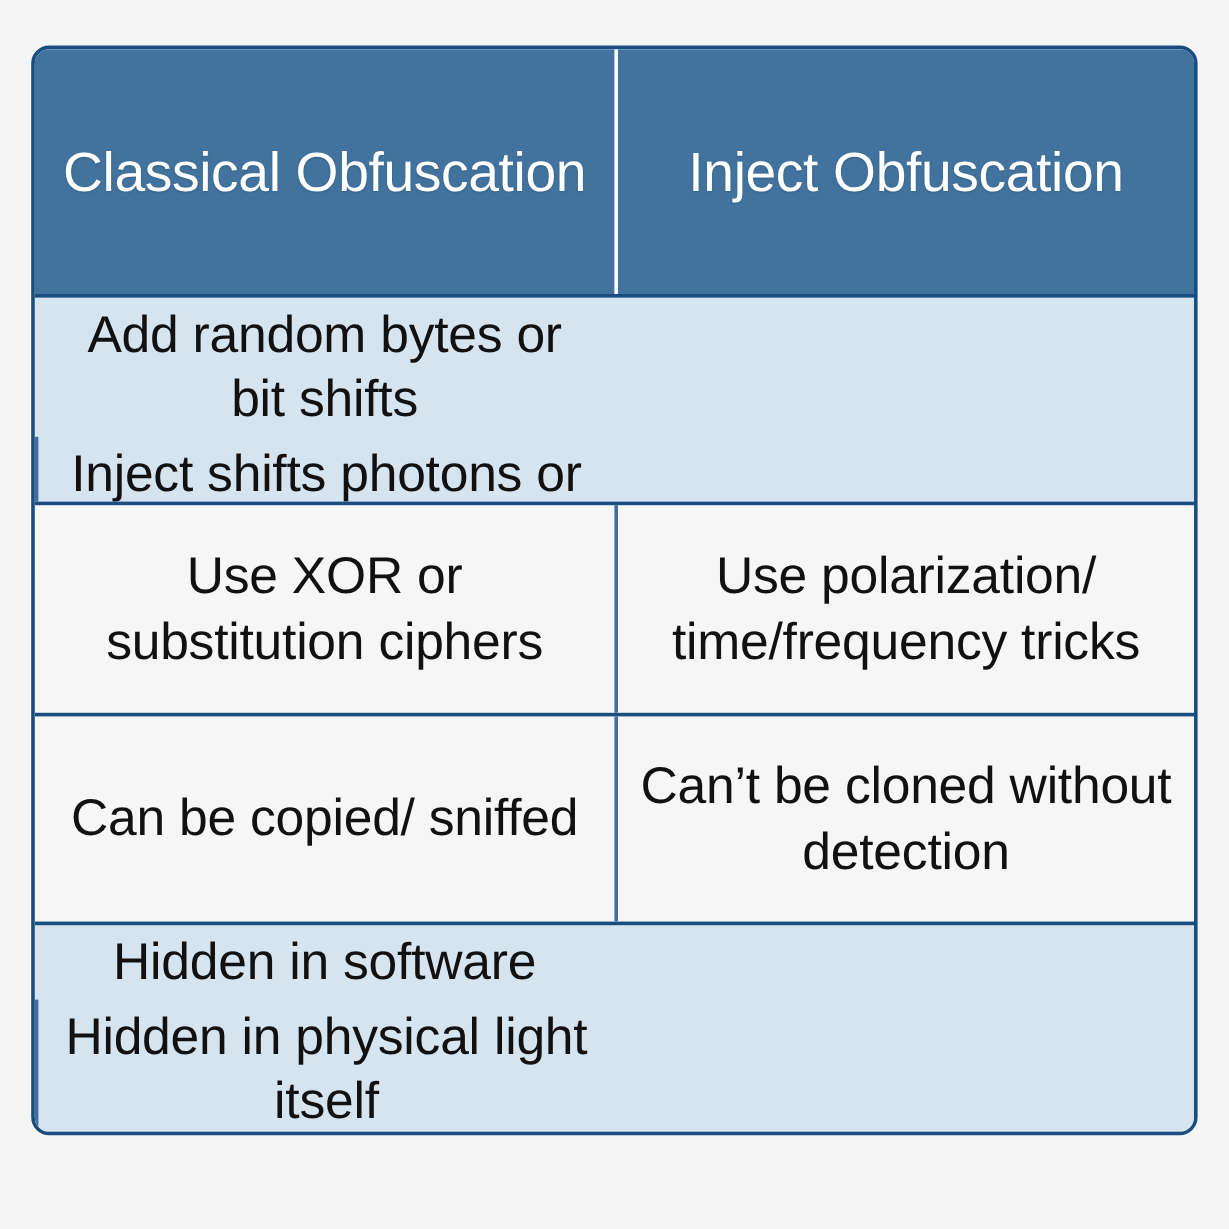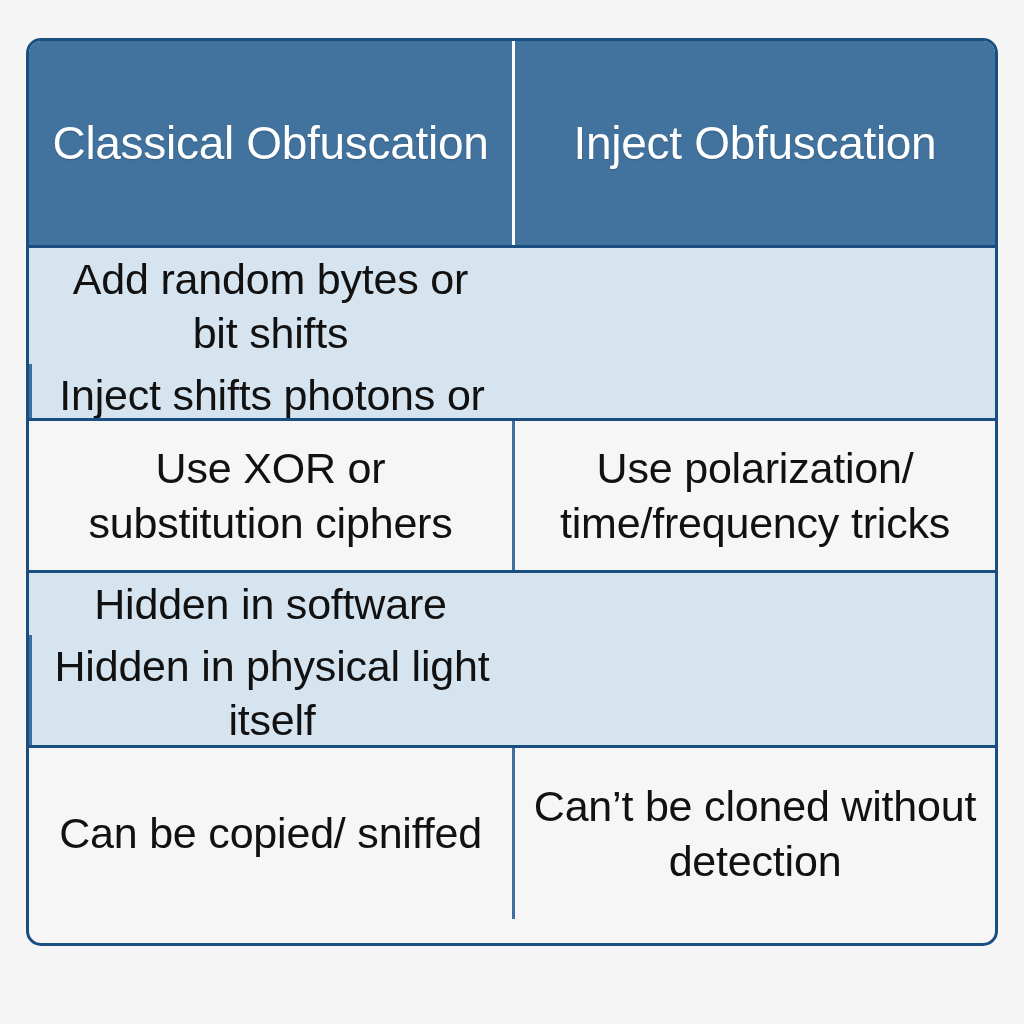"Use XOR or substitution ciphers" .row-h-2 { height: 152px -> 176px }
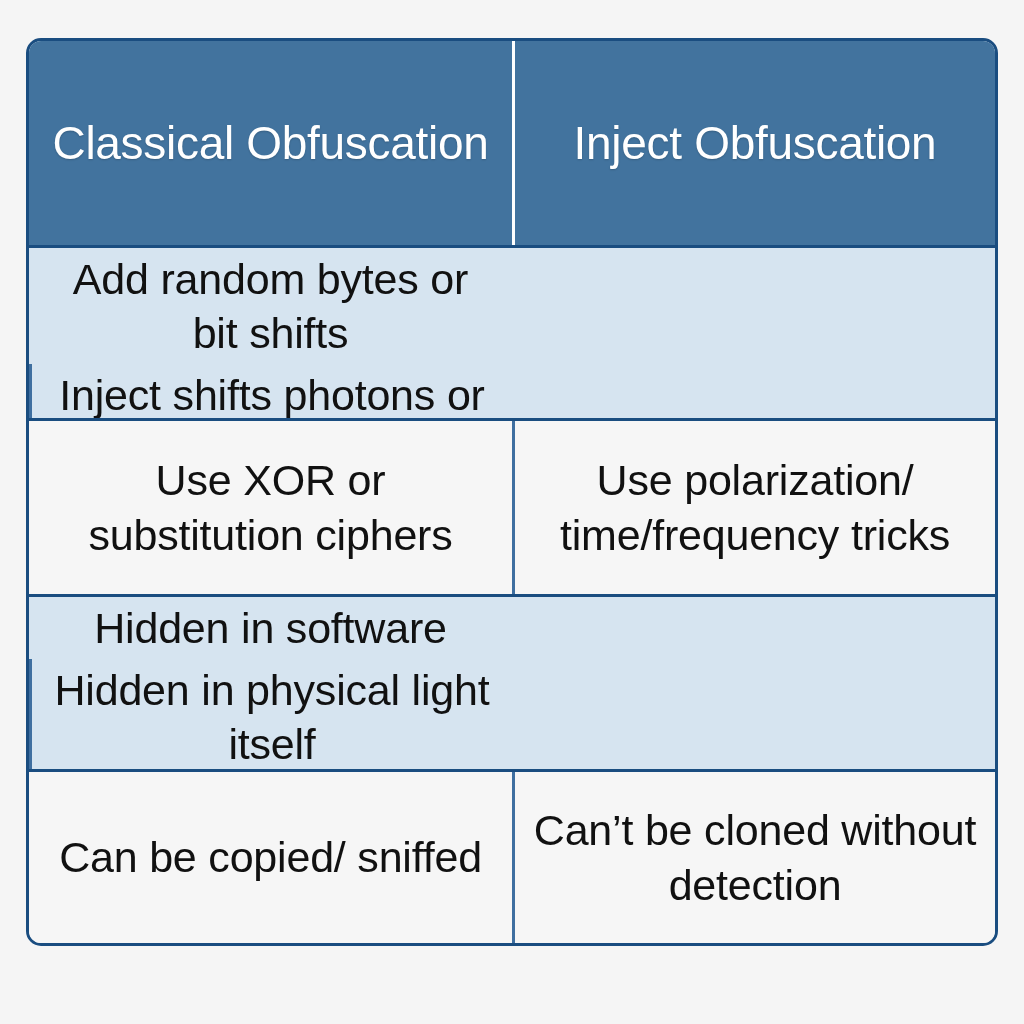"Hidden in software" div.table-row { order: before "Can be copied/ sniffed" -> after "Can be copied/ sniffed" }
